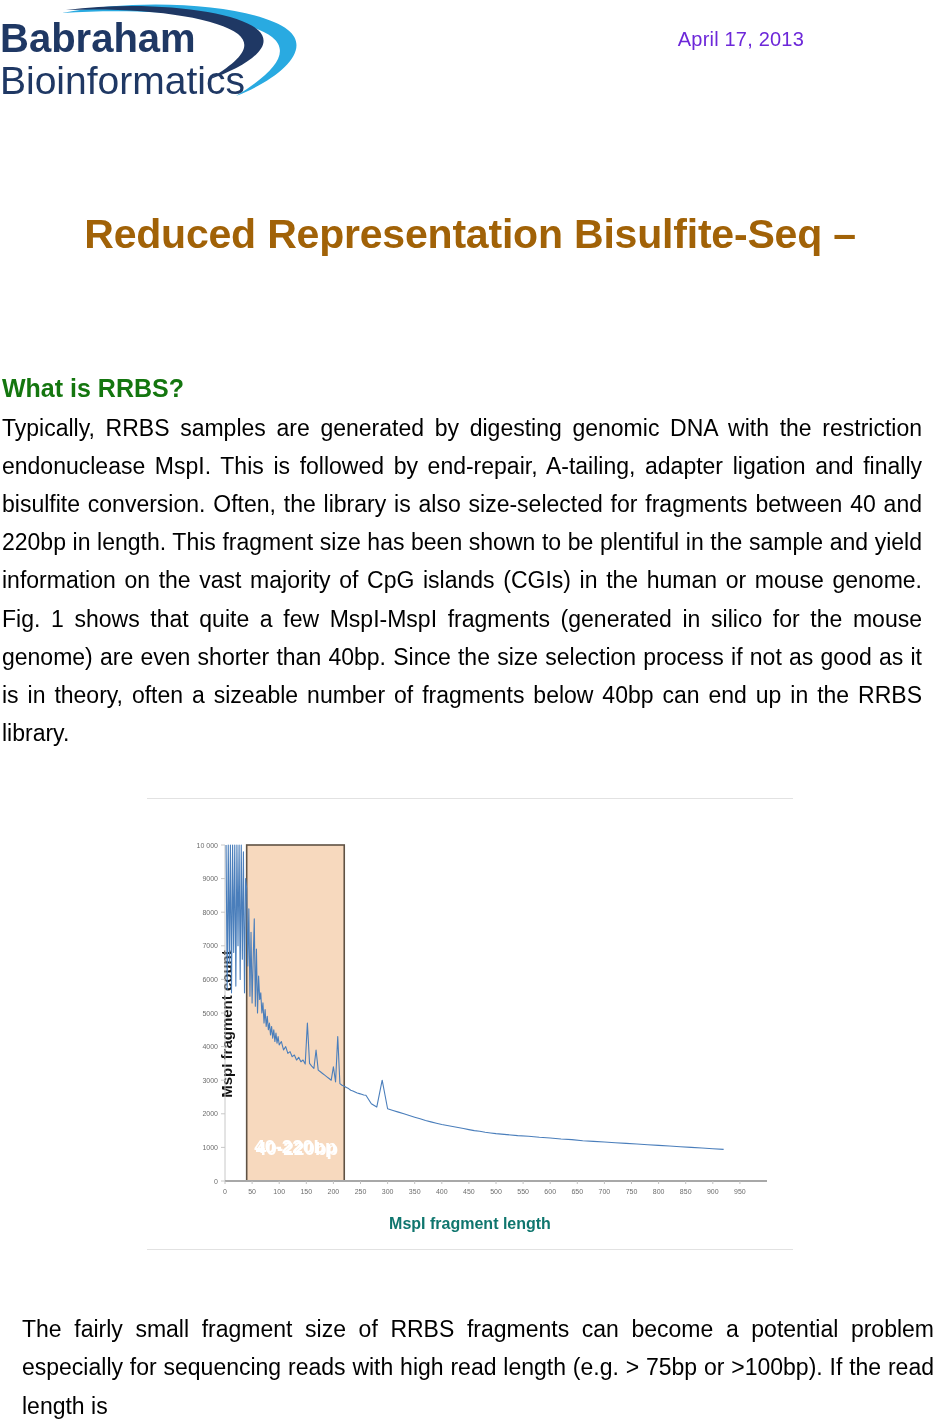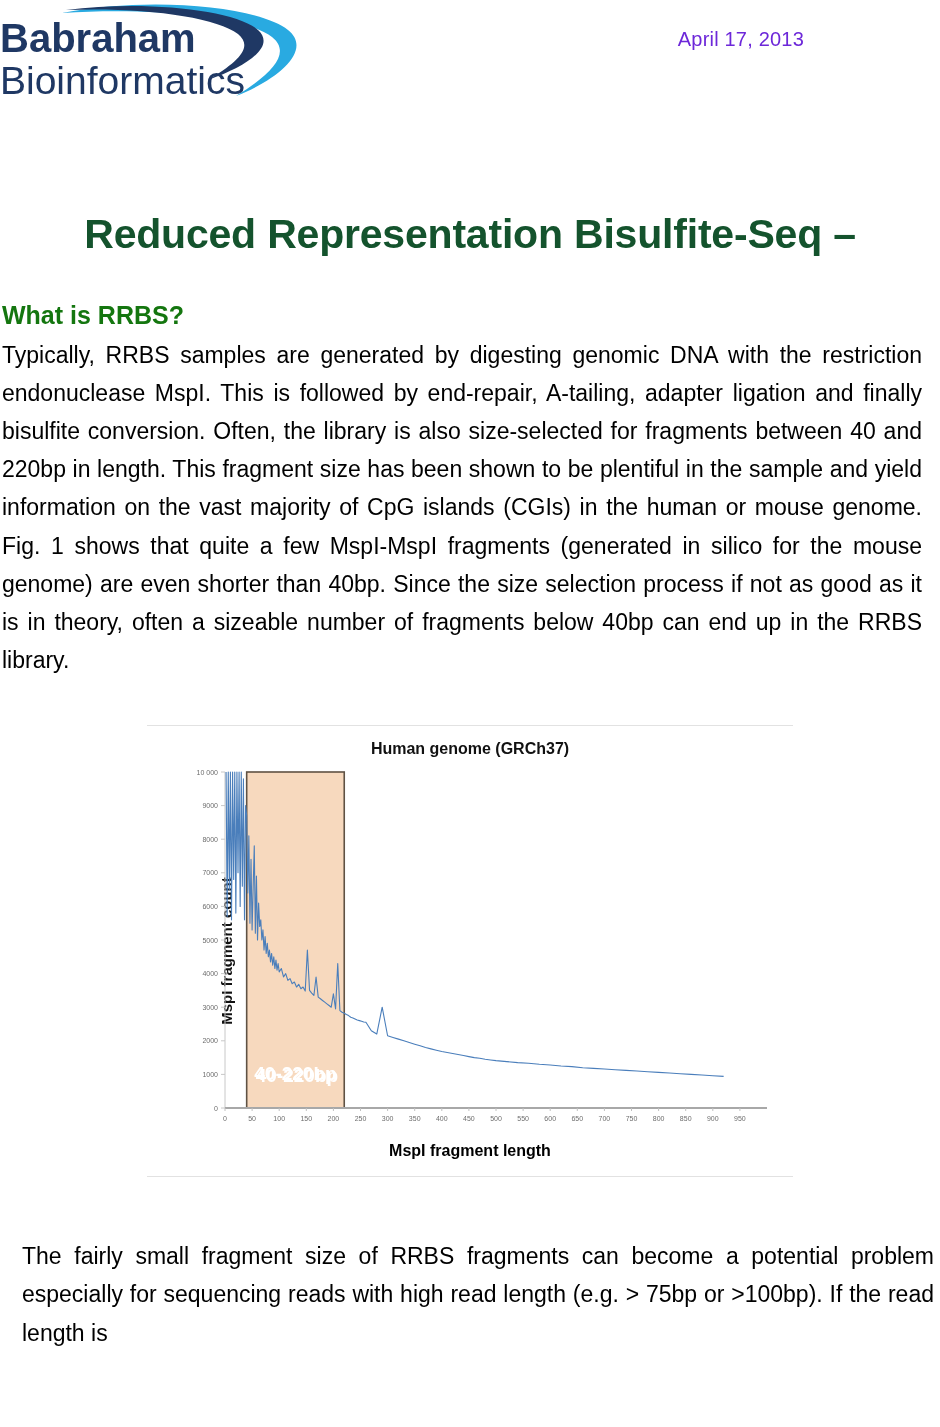"Reduced Representation Bisulfite-Seq –" .title-line { color: #14532d -> #a16207 }
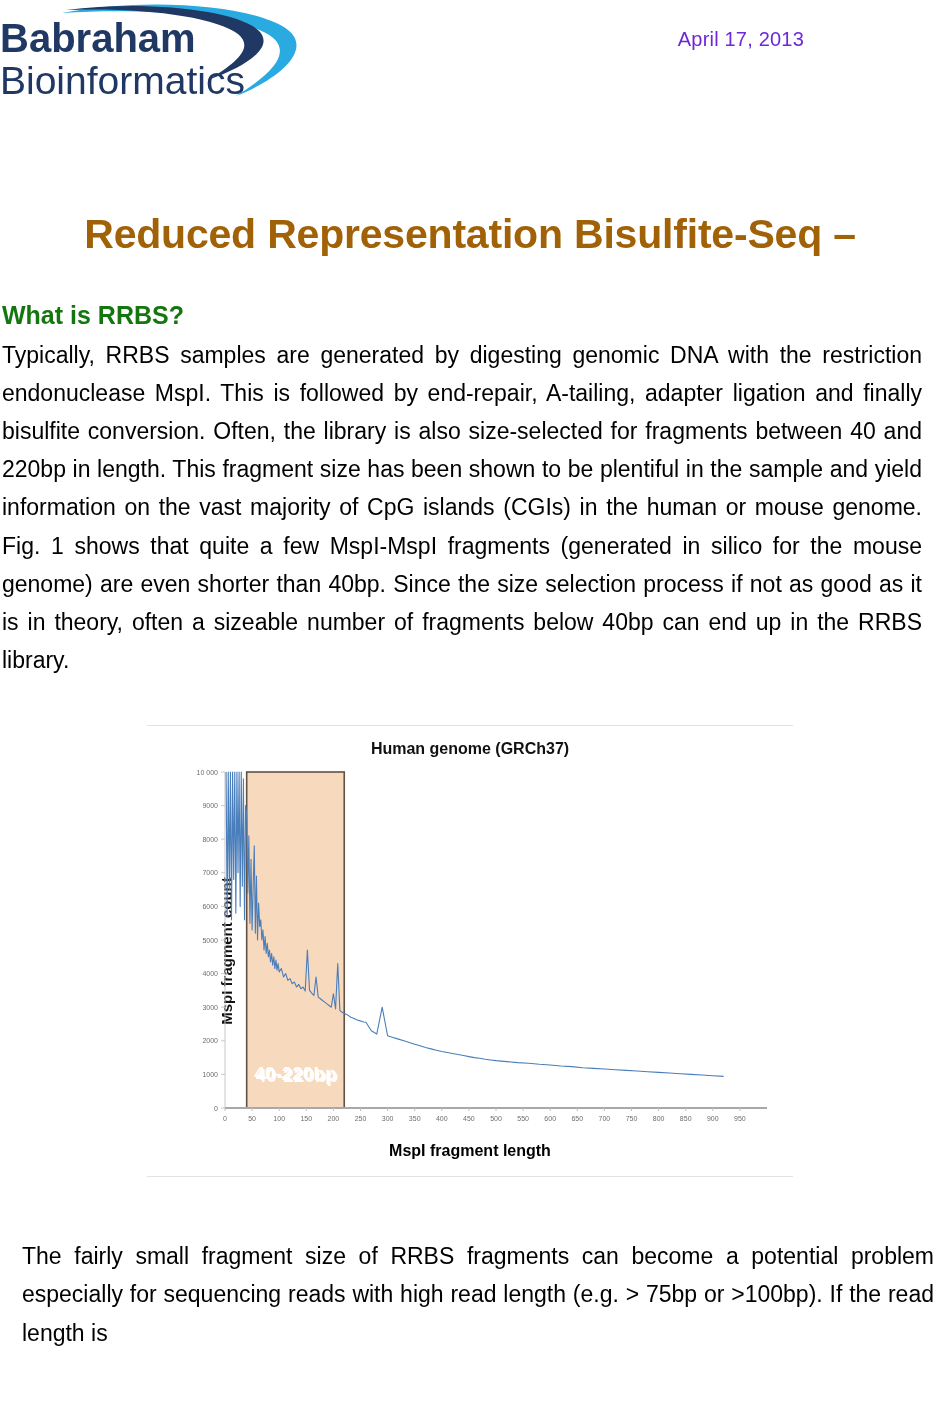"What is RRBS?" .content { margin-top: 36px -> 109px }
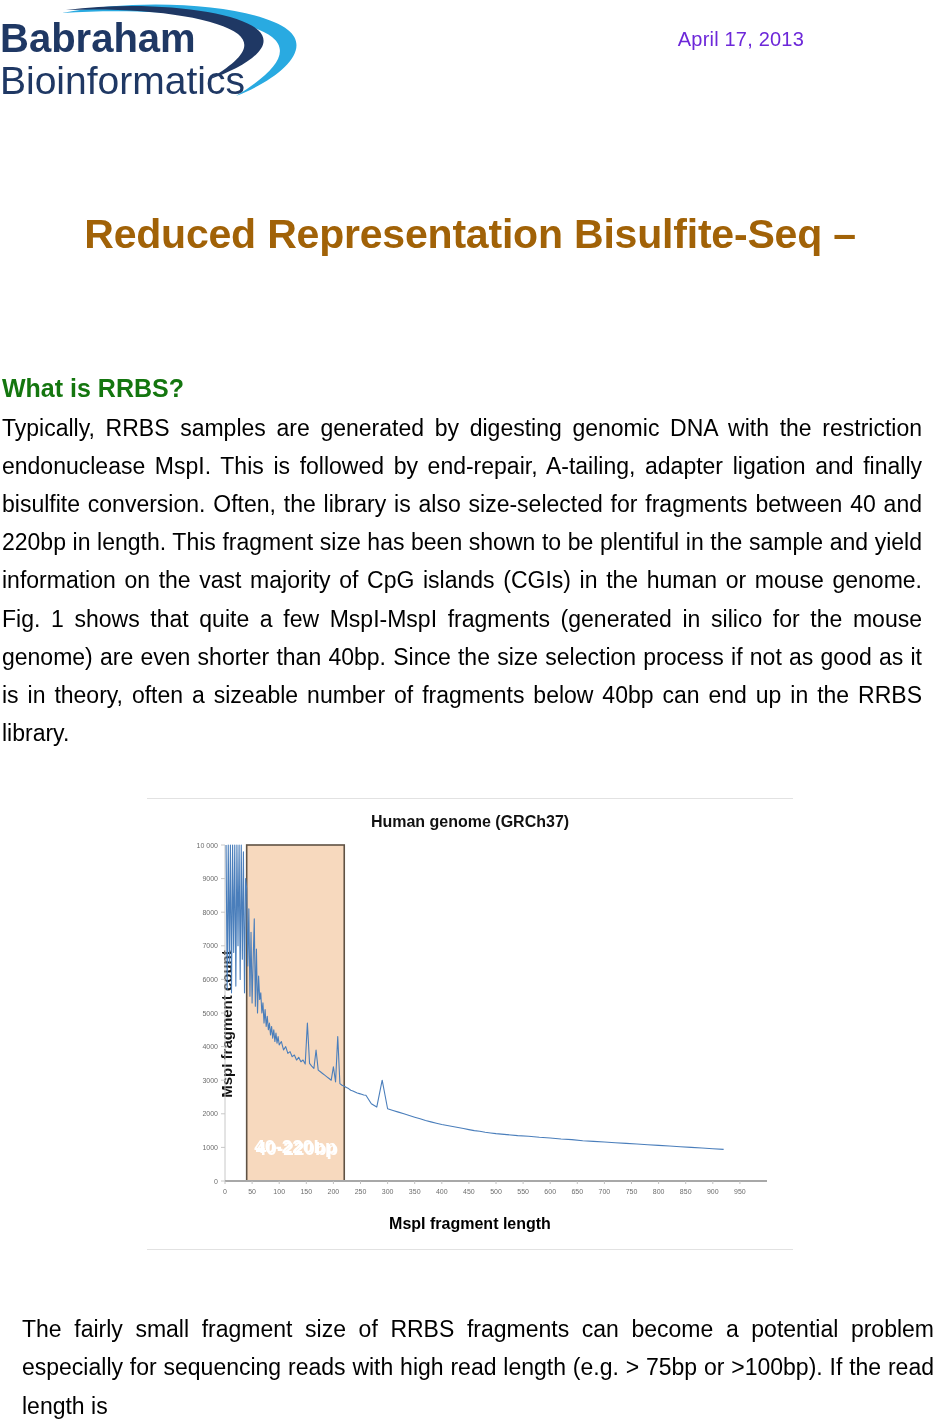"Human genome (GRCh37)" div.chart-title { html: <div>Human genome (GRCh37)</div> -> none }
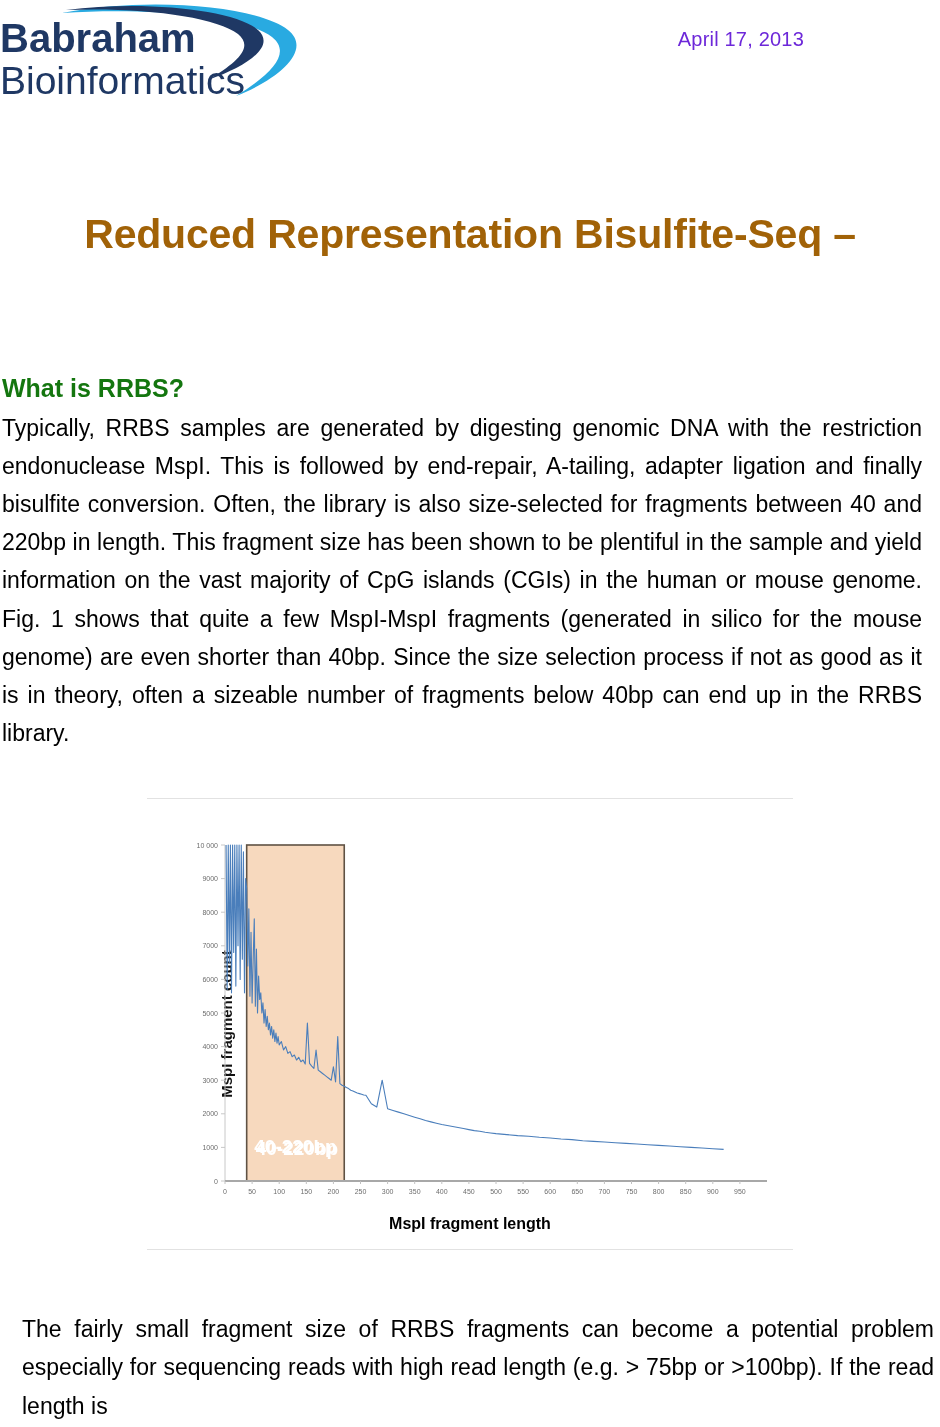"MspI fragment length" .x-axis-title { color: #000000 -> #0f766e }
